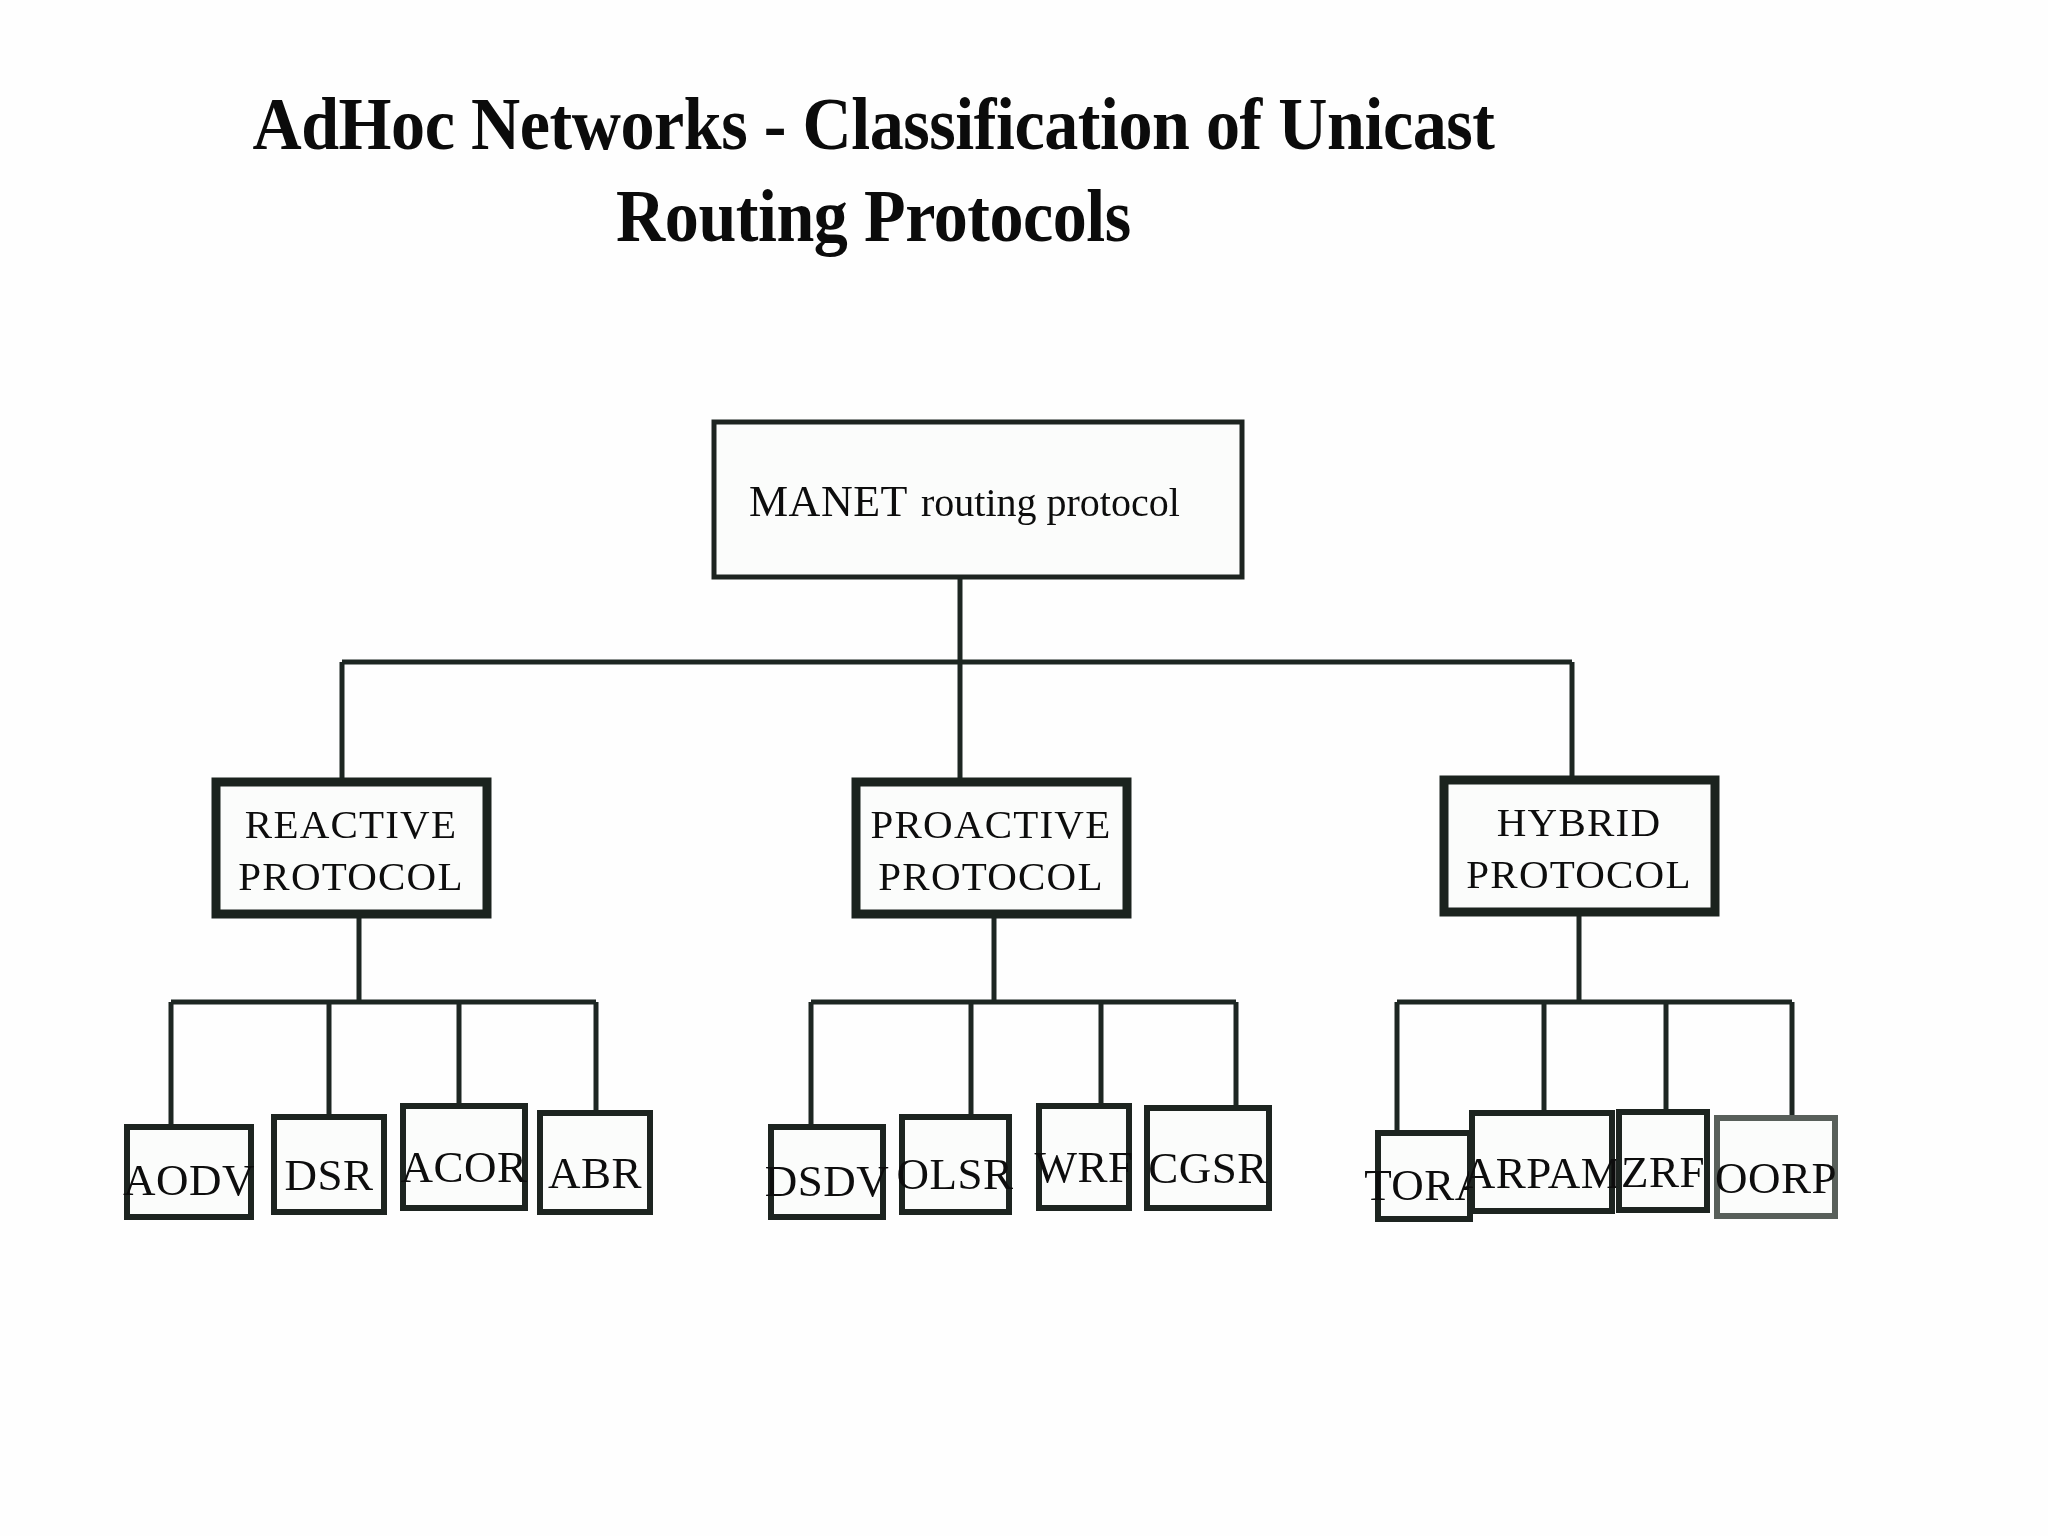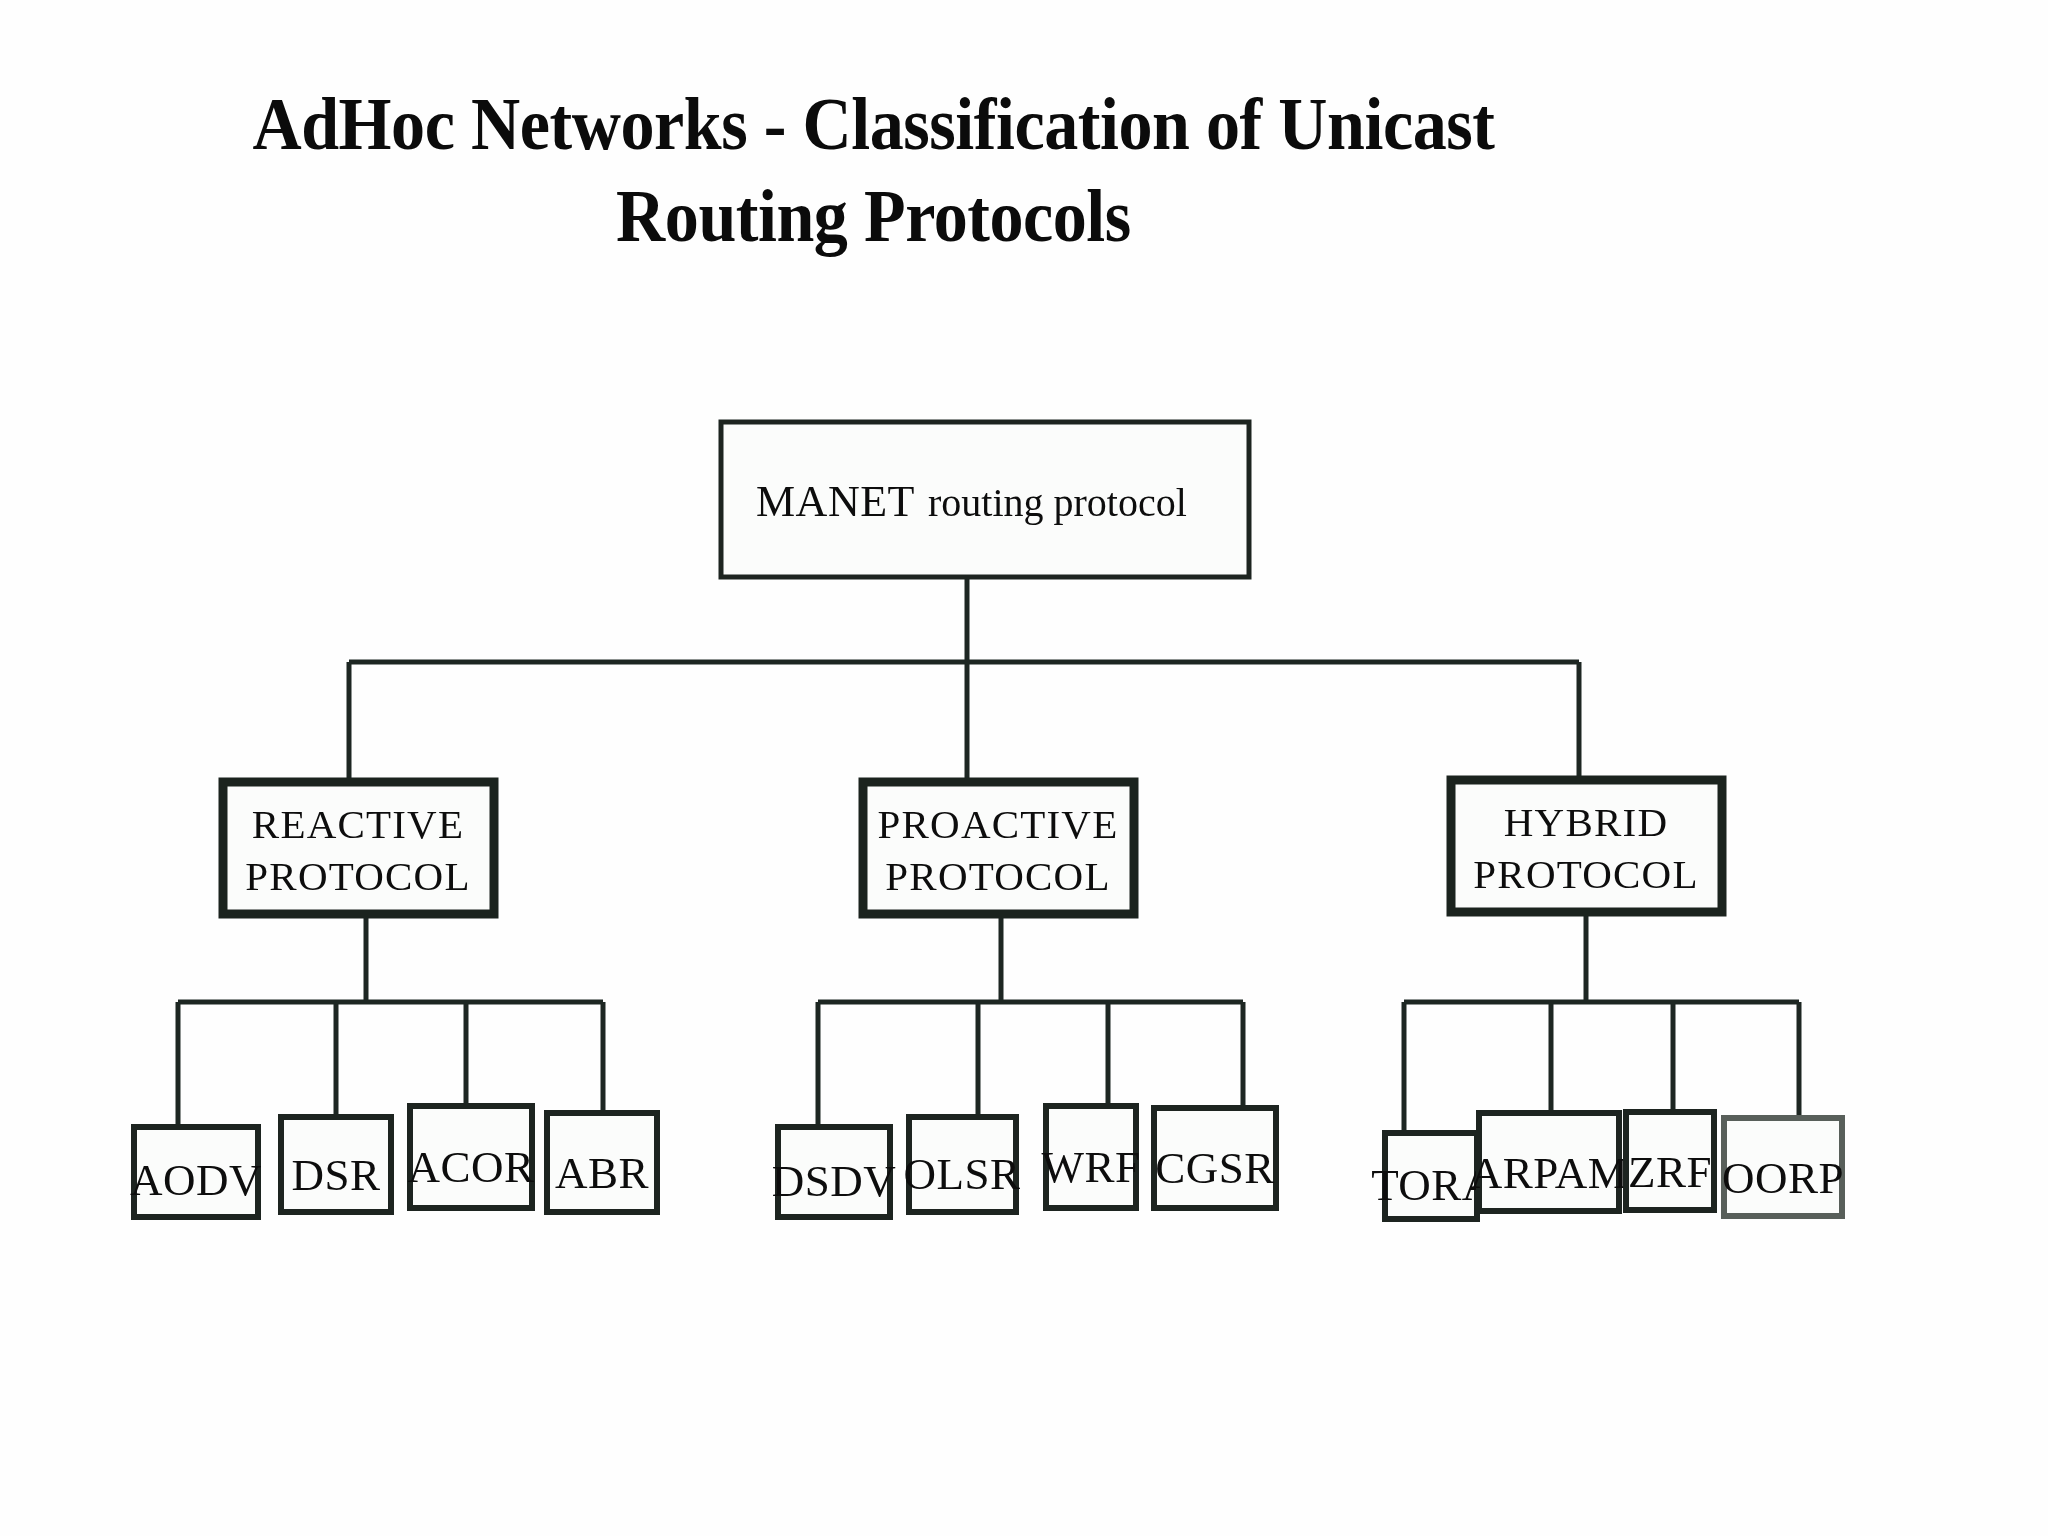"MANET" #diagram-wrap { left: 16px -> 9px }
